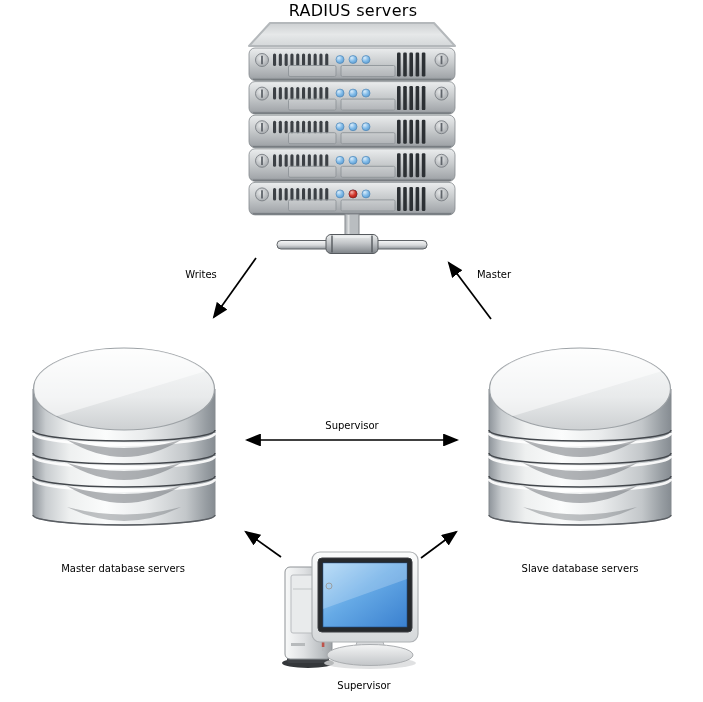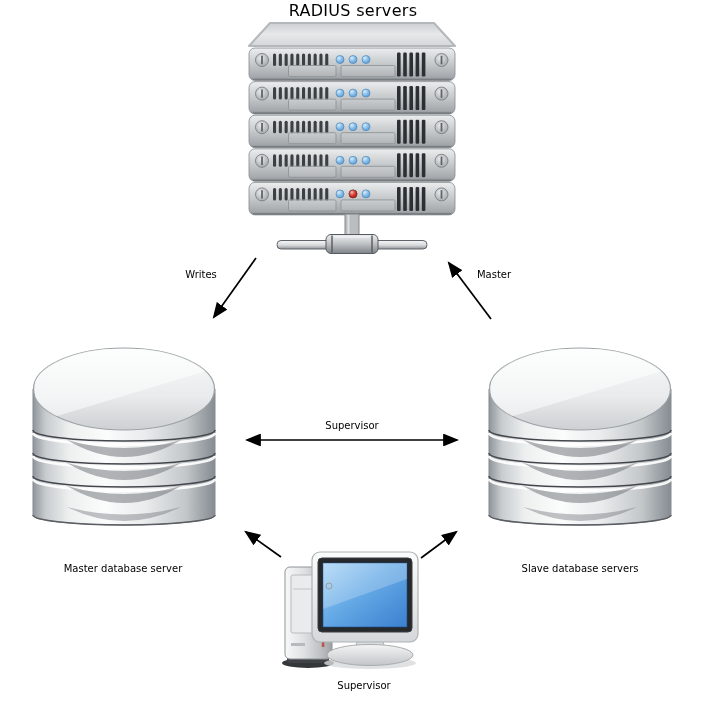"Master database server" div.lbl { text: server -> servers }
